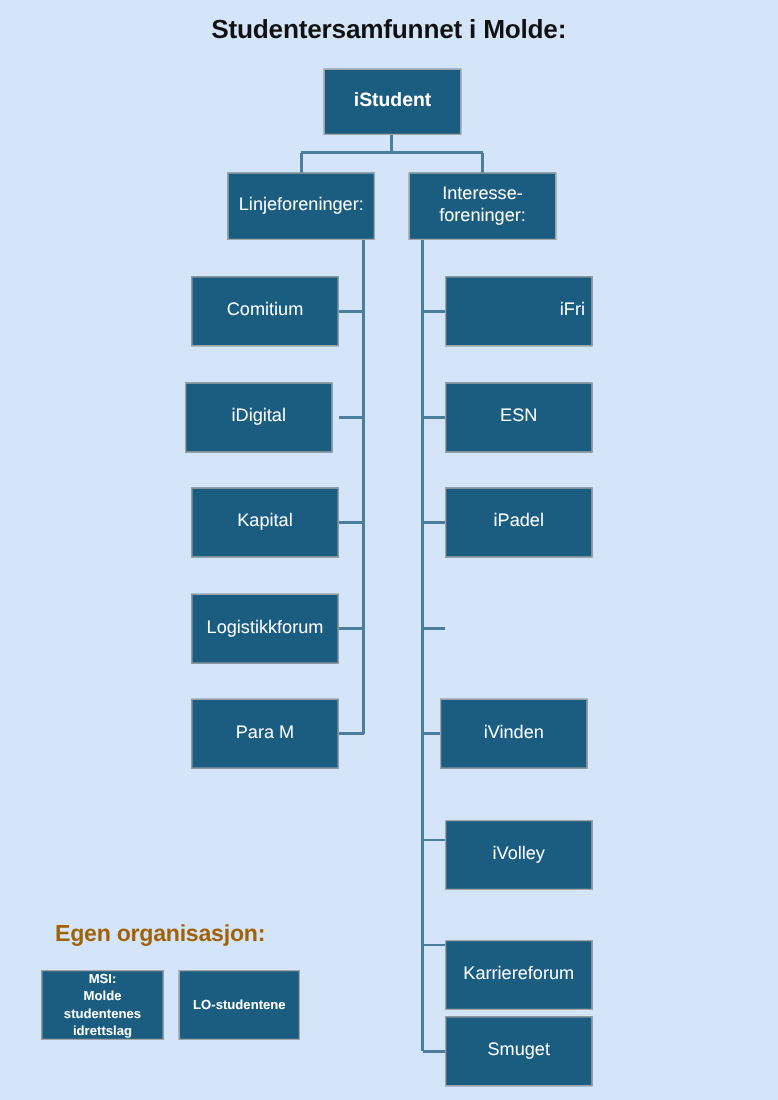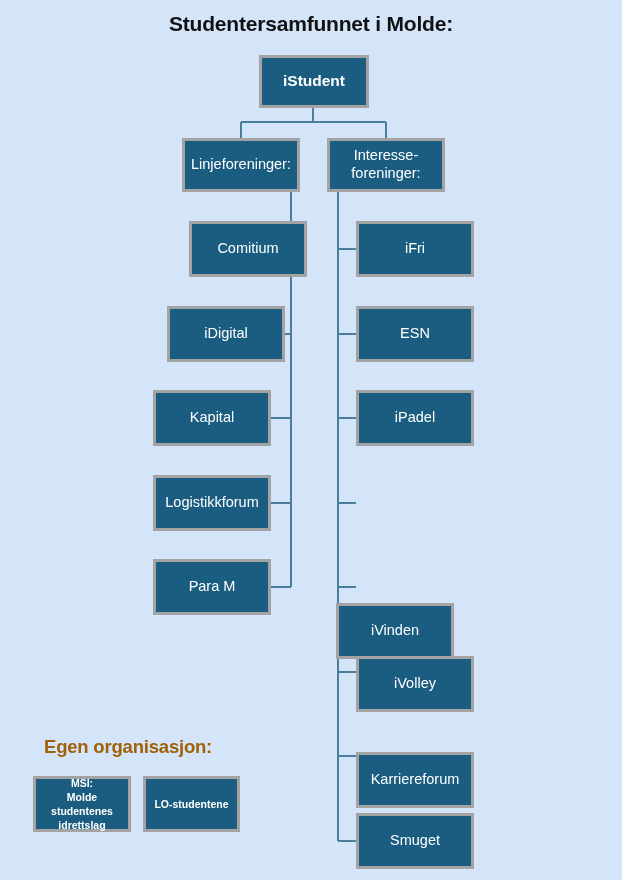"iStudent" .node { border: 3px solid #a3a3a3 -> 1px solid #a3a3a3 }
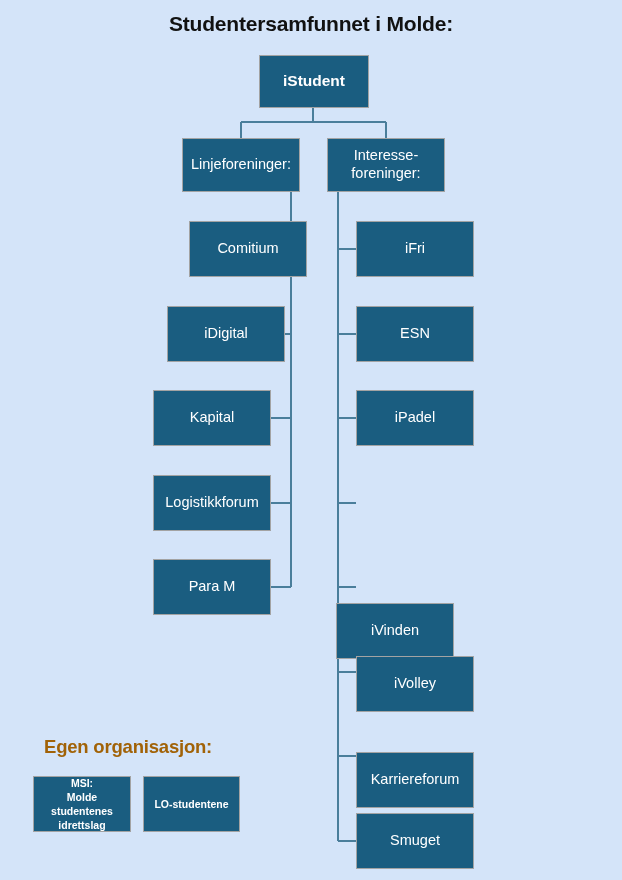"Comitium" div.node { margin-left: 36px -> none }
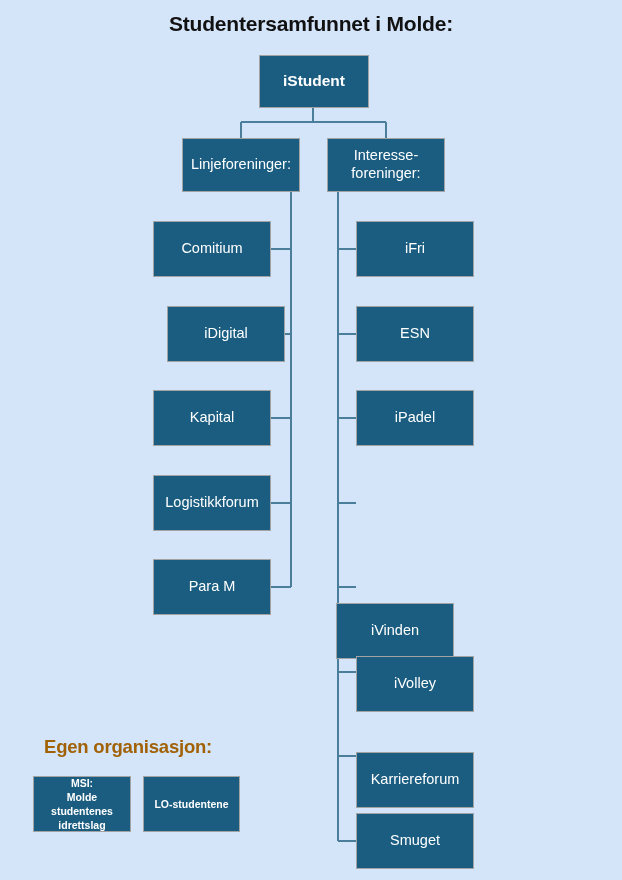"iFri" div.node { justify-content: none -> flex-end }
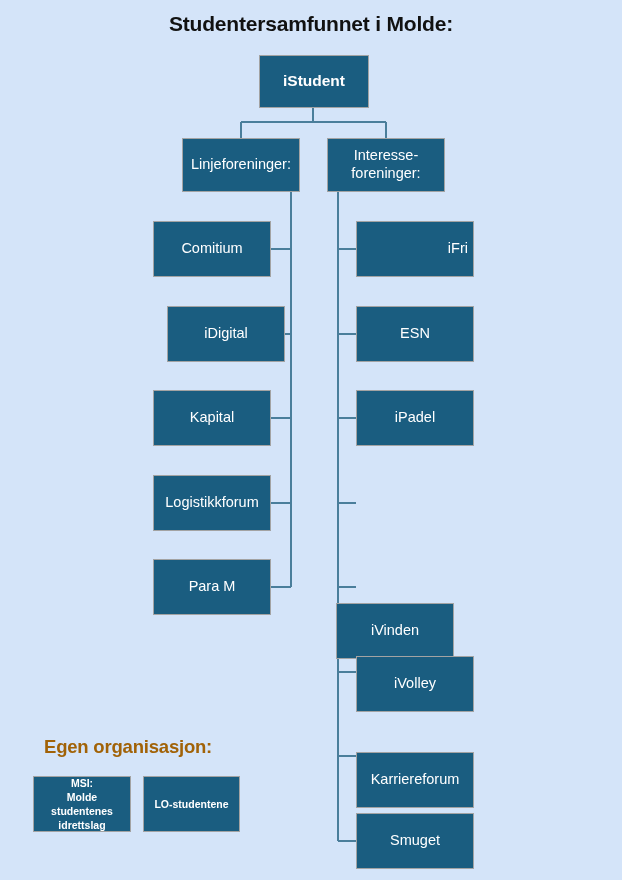"iDigital" div.node { left: 167px -> 148px }
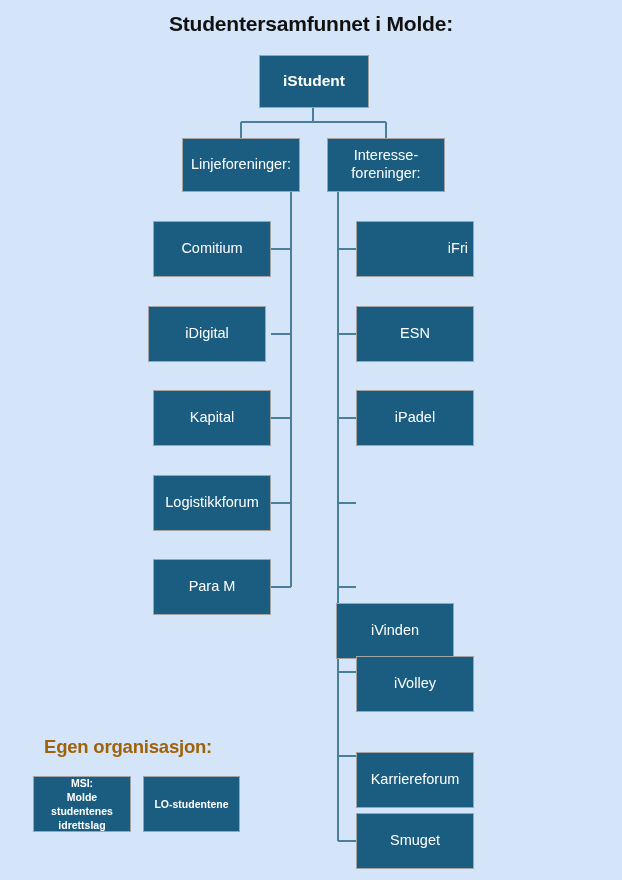"iVinden" div.node { left: 336px -> 352px; margin-top: 44px -> none }
